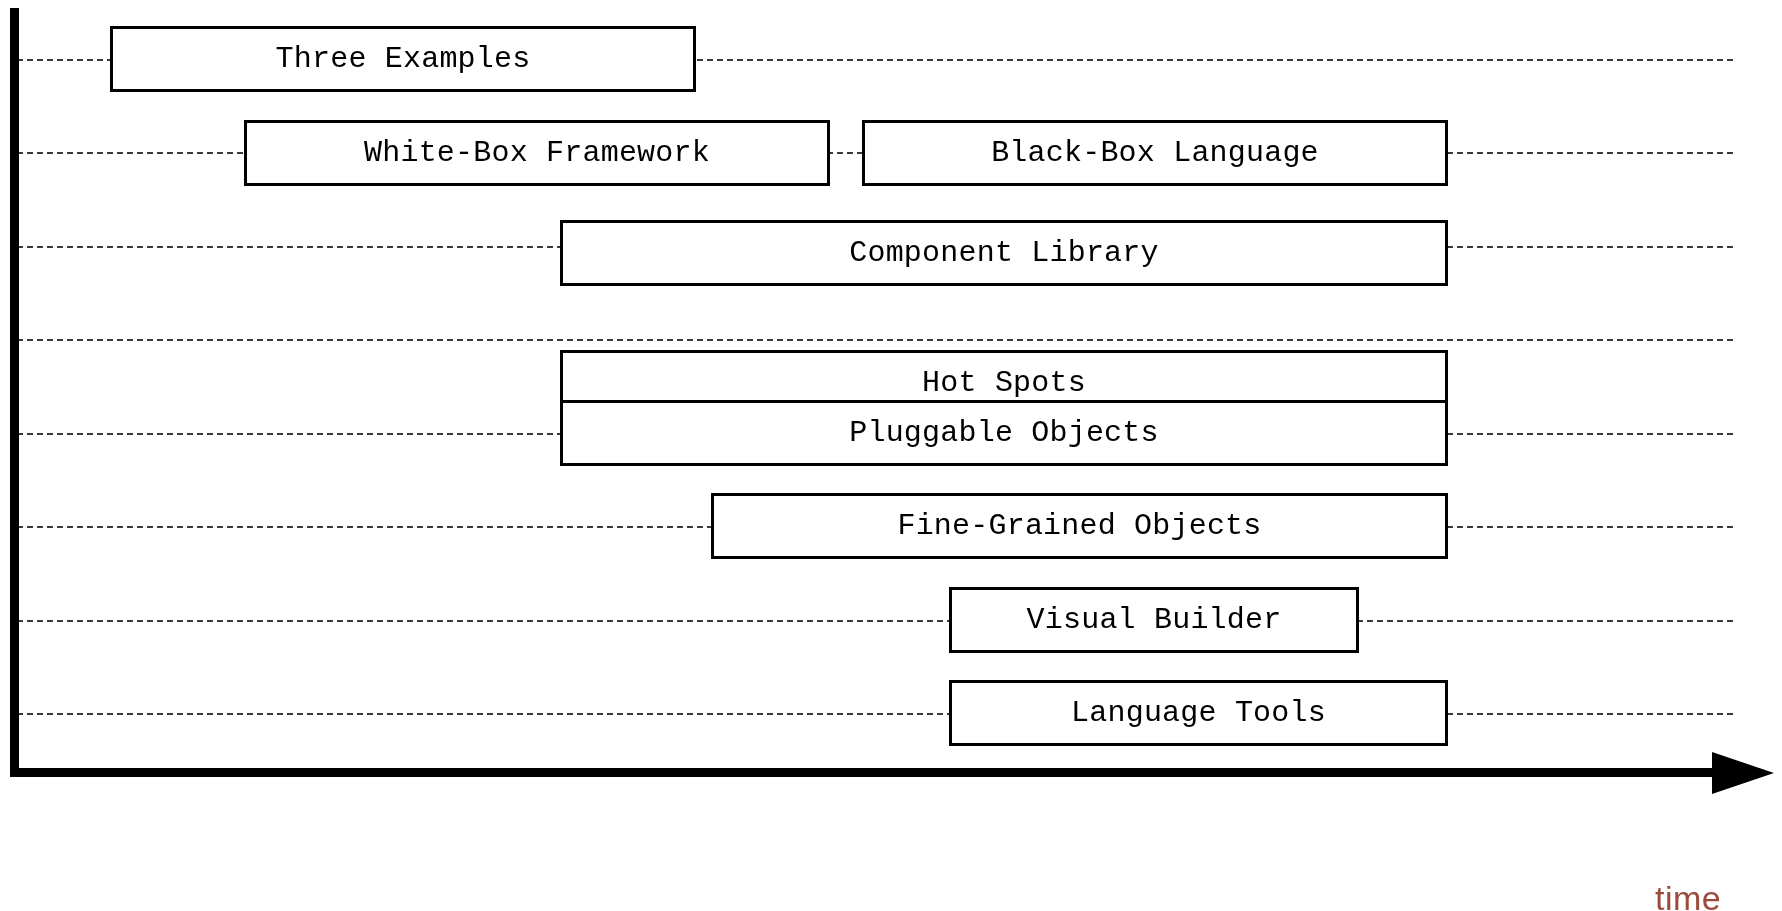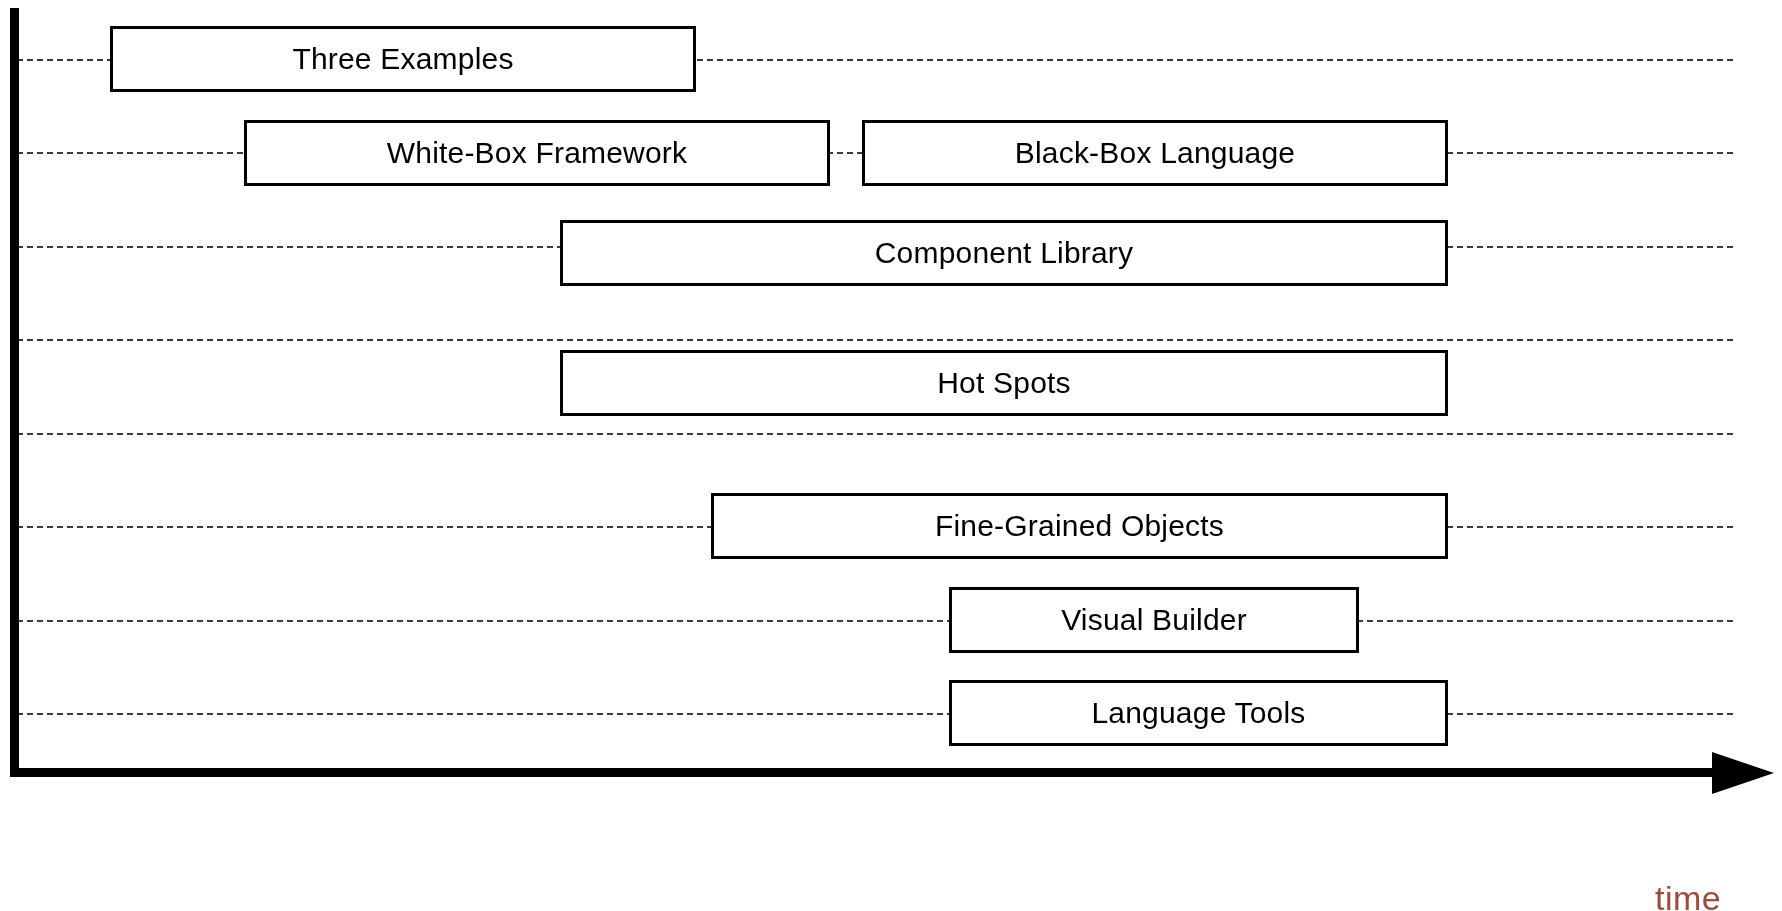"Three Examples" .tbox-label { font-family: Liberation Sans, sans-serif -> Liberation Mono, monospace }
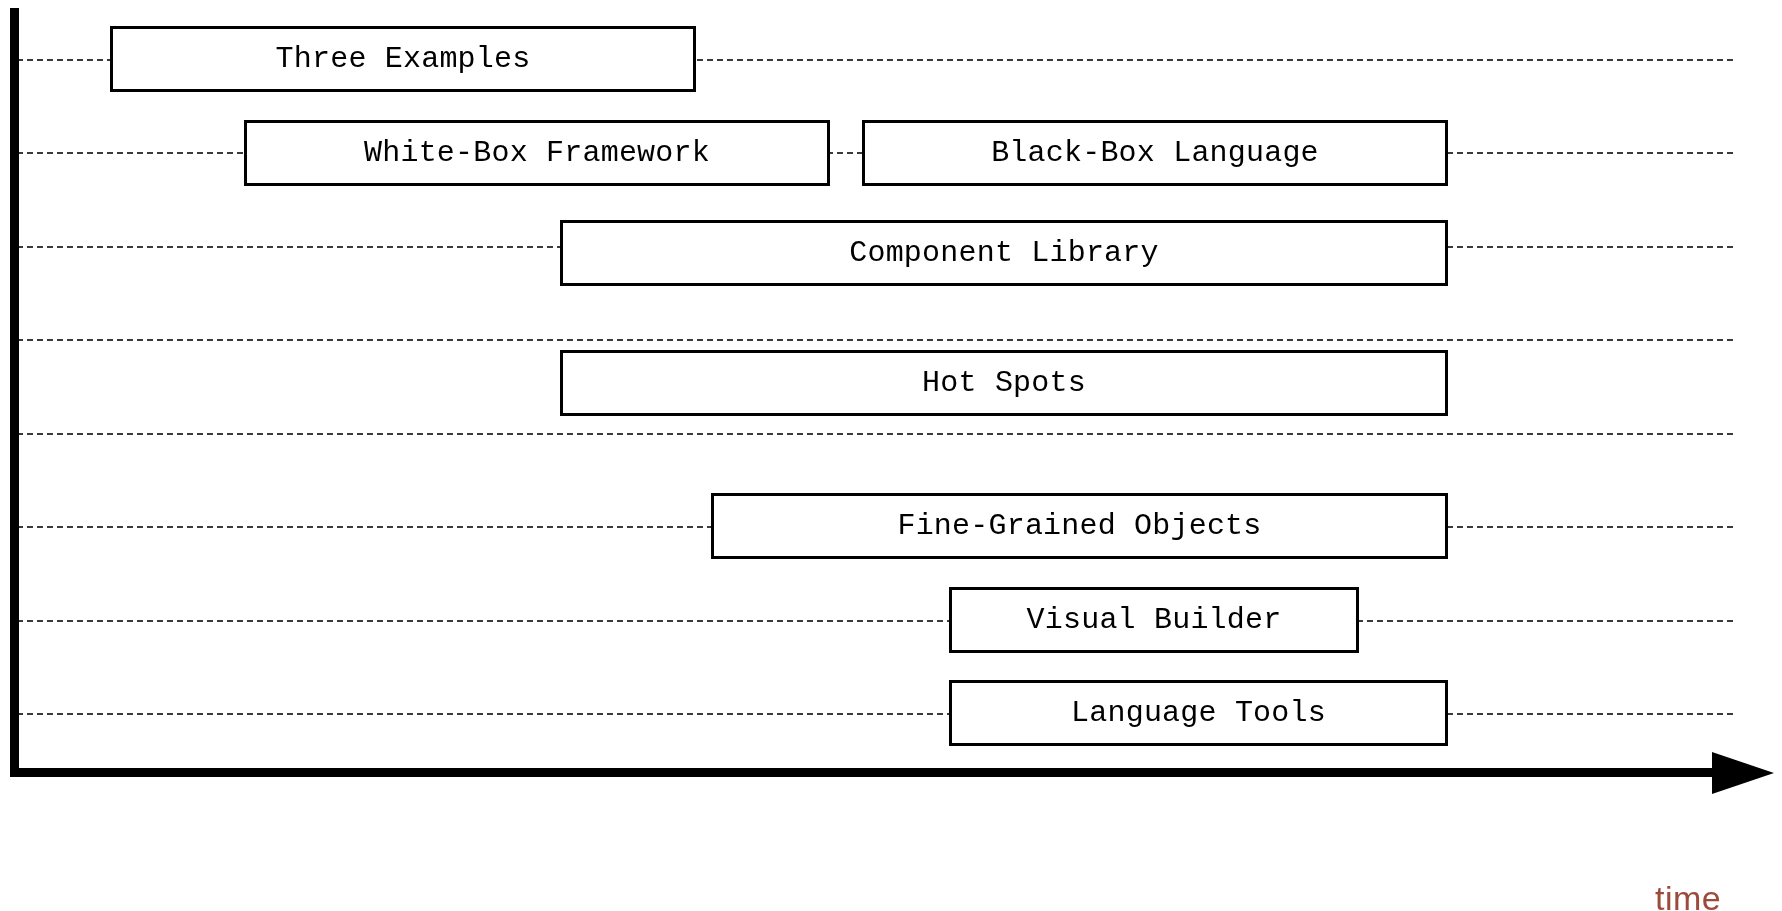"Pluggable Objects" div.tbox { html: none -> <div> <span>Pluggable Objects</span> </div> }
